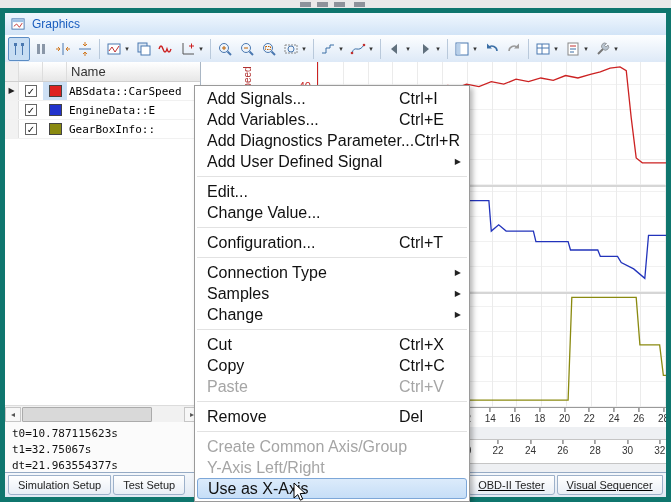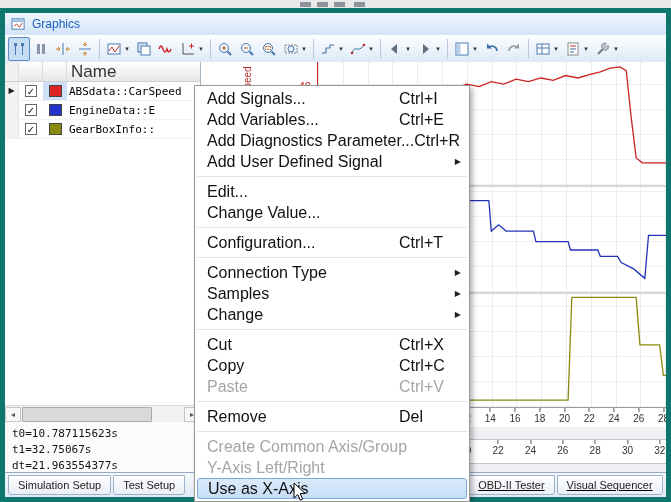"Name" .sig-header { font-size: 17px -> 13px }
